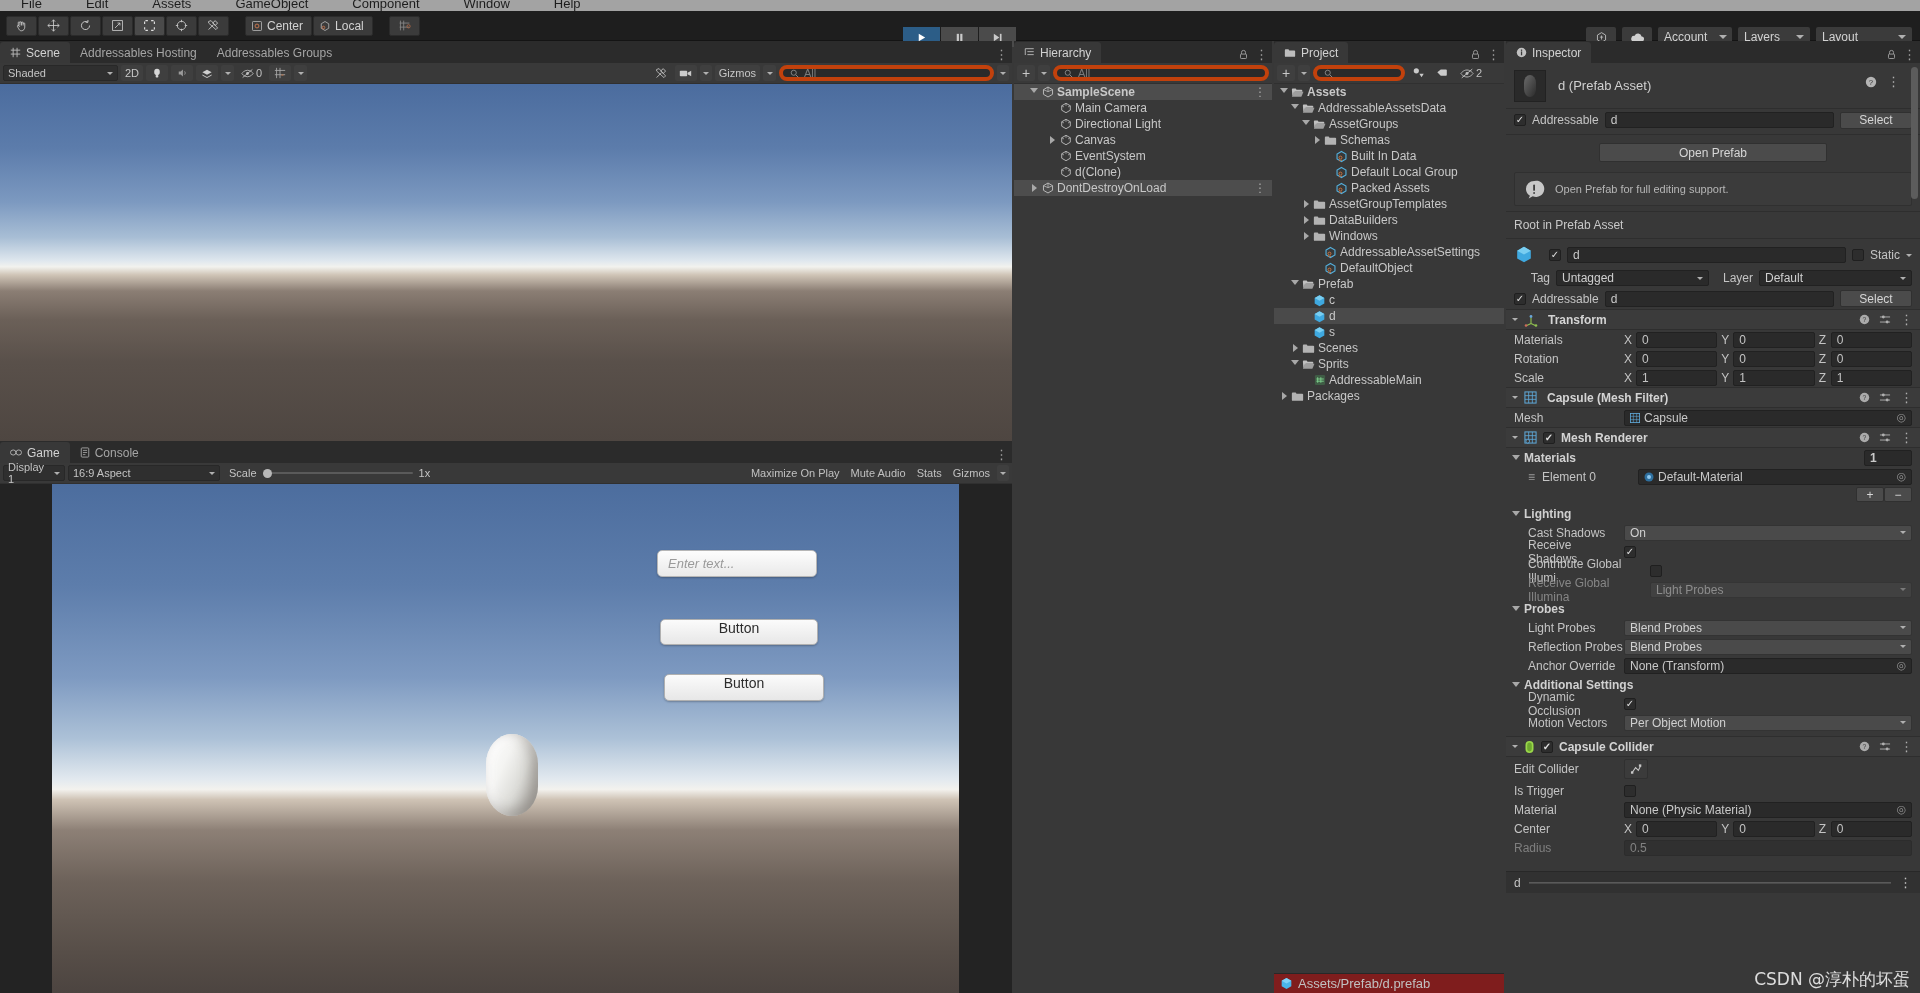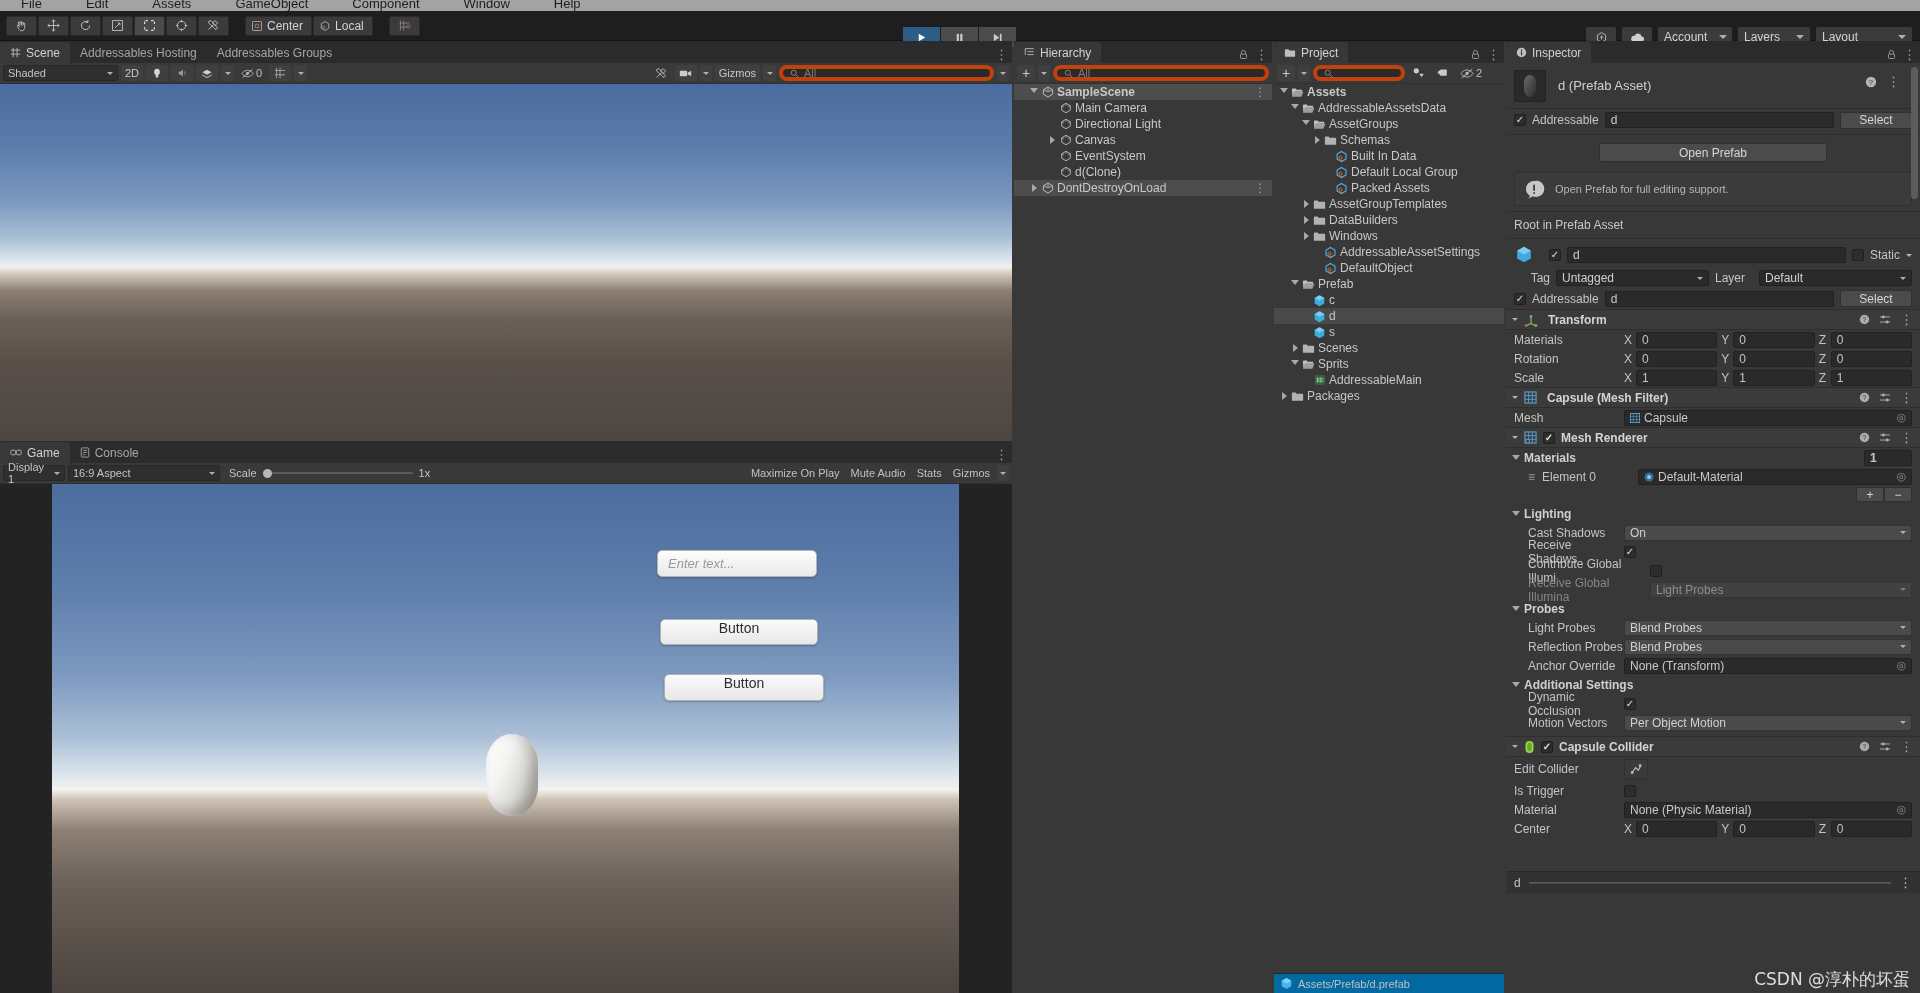"Layer" span { text-align: left -> right }
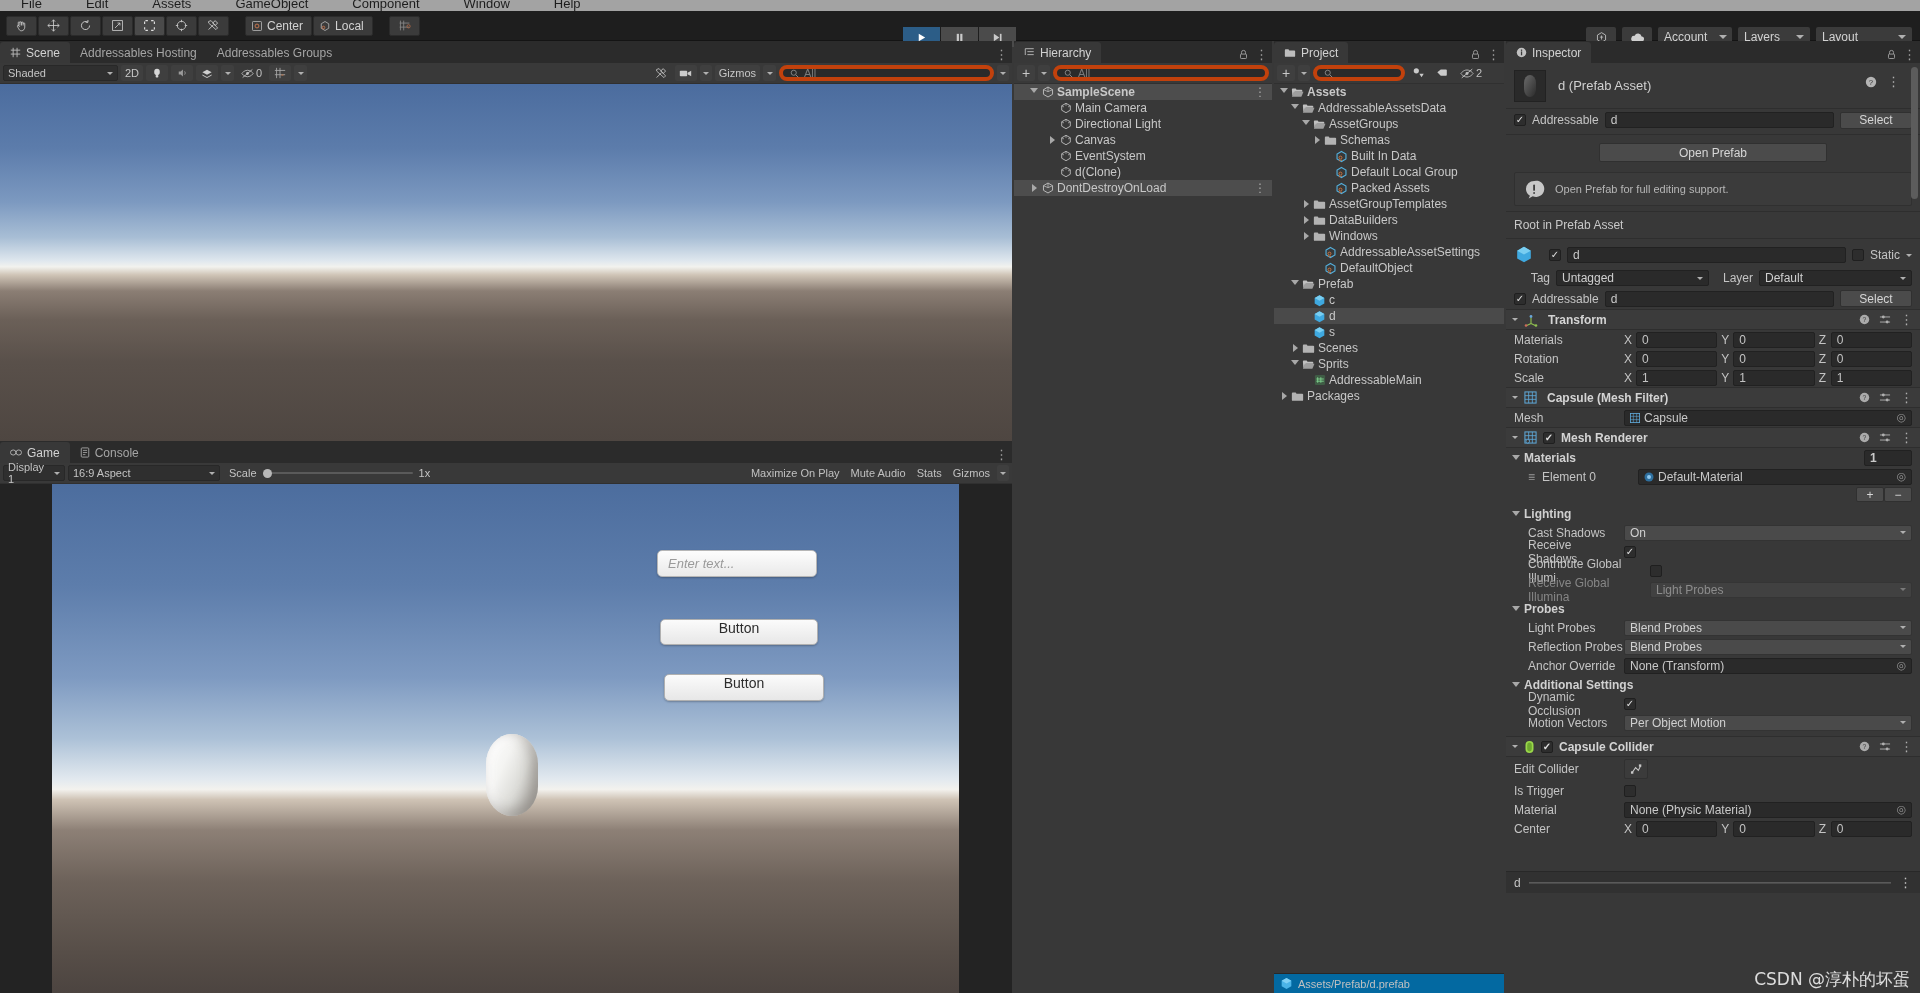"Radius" div.vec-row { html: none -> <div> <span>Radius</span> <span> <span>0.5</span> </span> </div> }
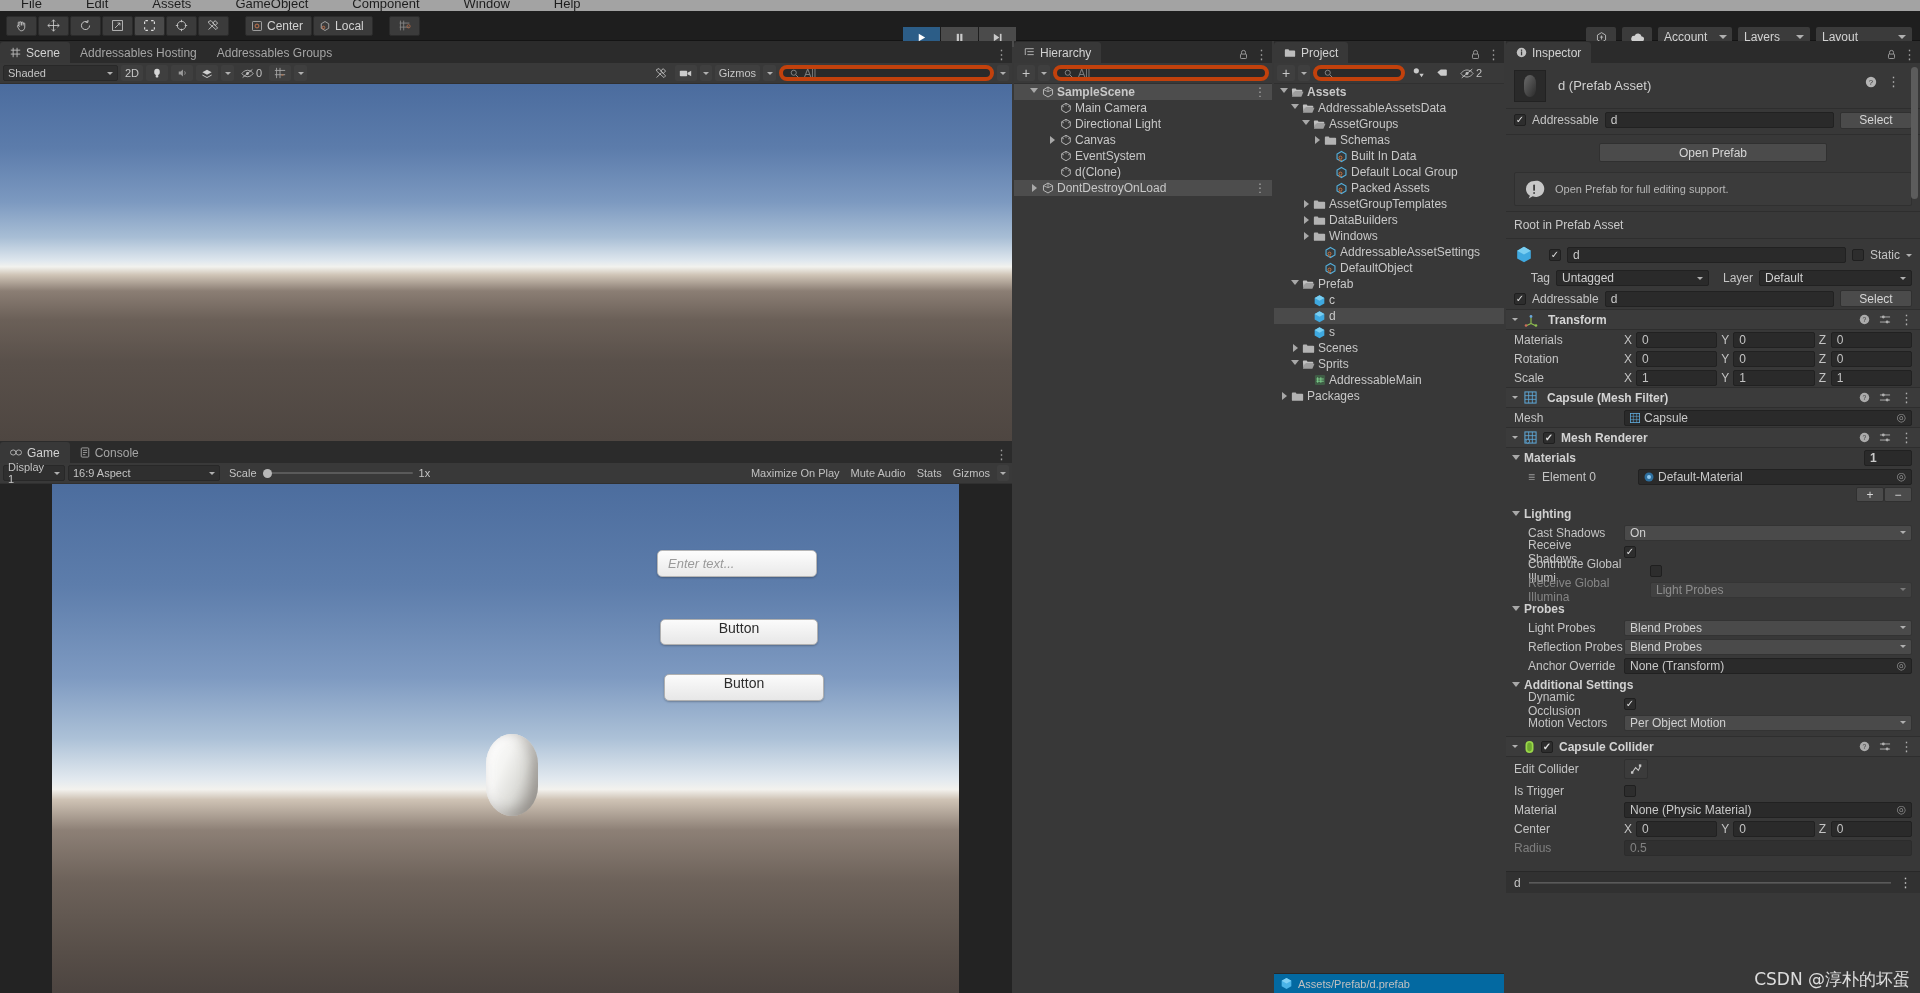"Assets/Prefab/d.prefab" .proj-status { background: #0369a1 -> #7f1d1d; font-size: 11px -> 13px }
